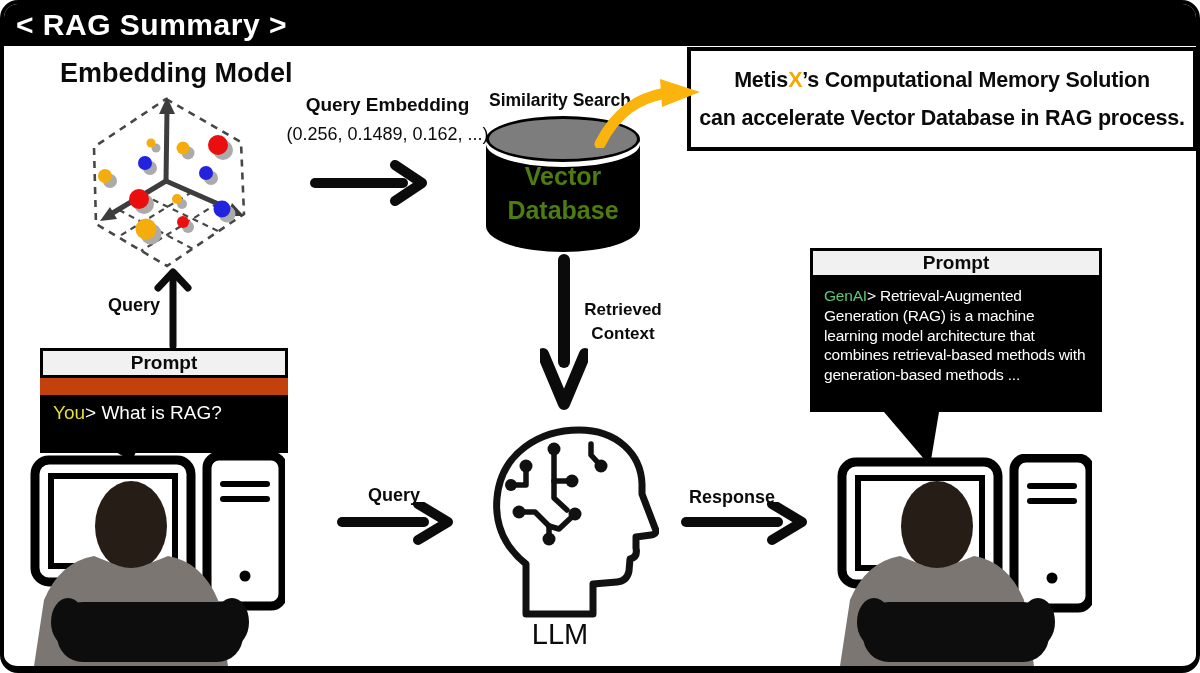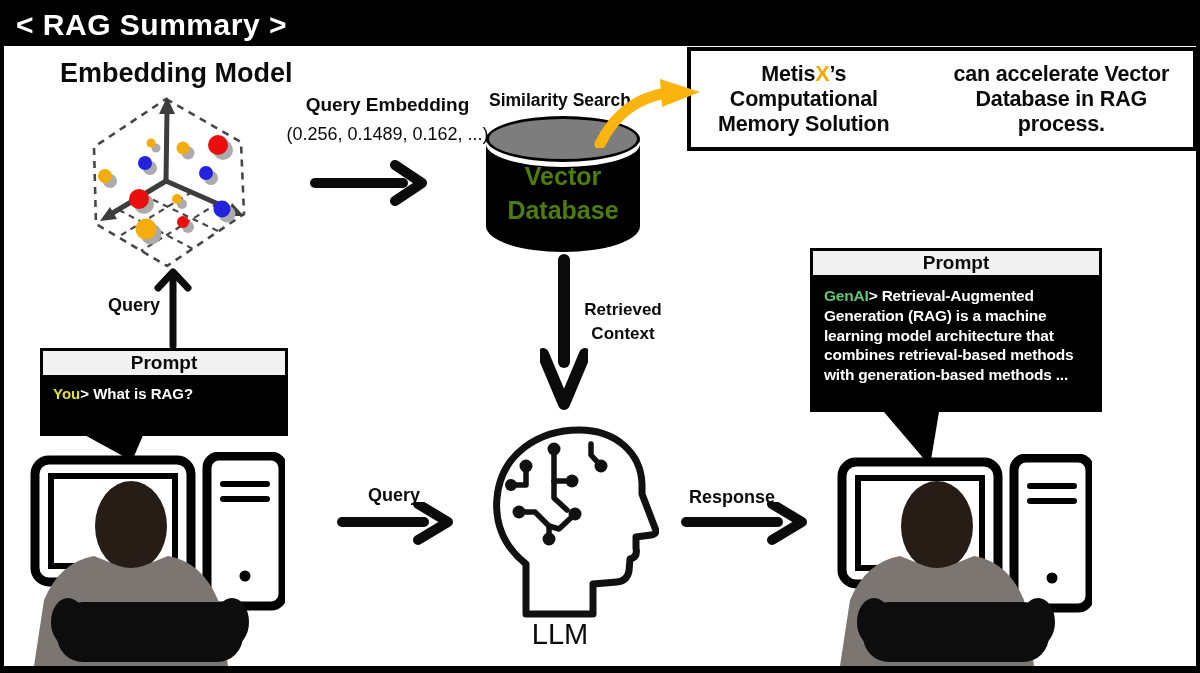"< RAG Summary >" #canvas { border-radius: 0 -> 18px }
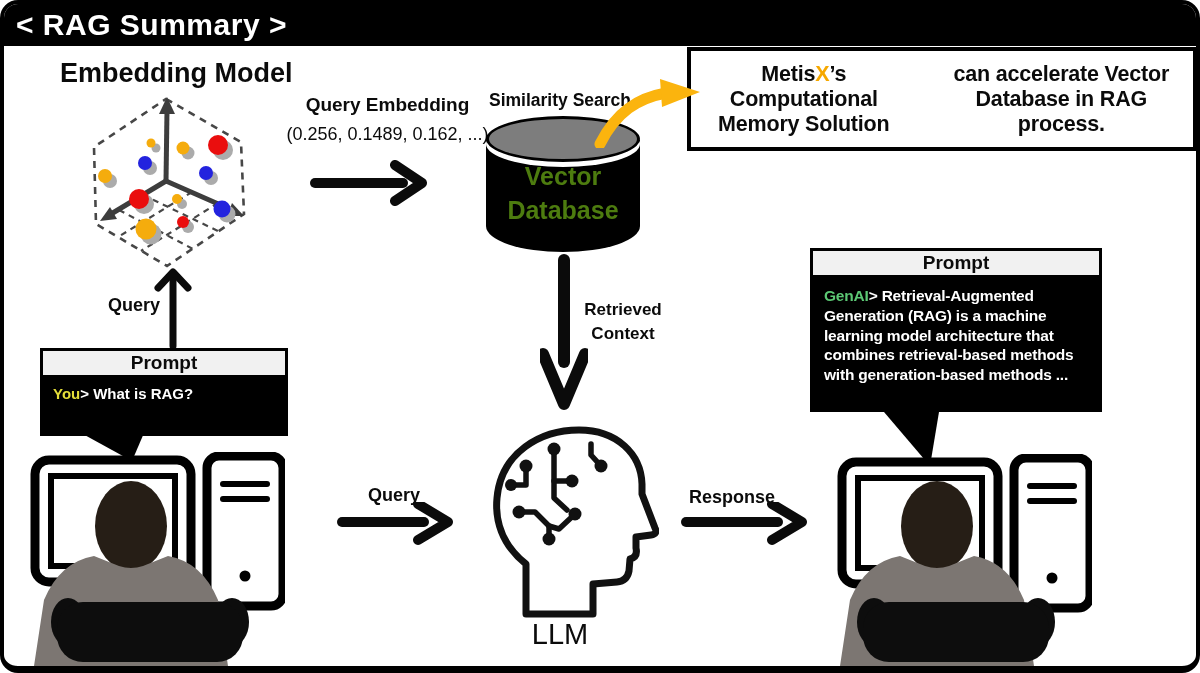"MetisX’s Computational Memory Solution" .banner { flex-direction: row -> column }
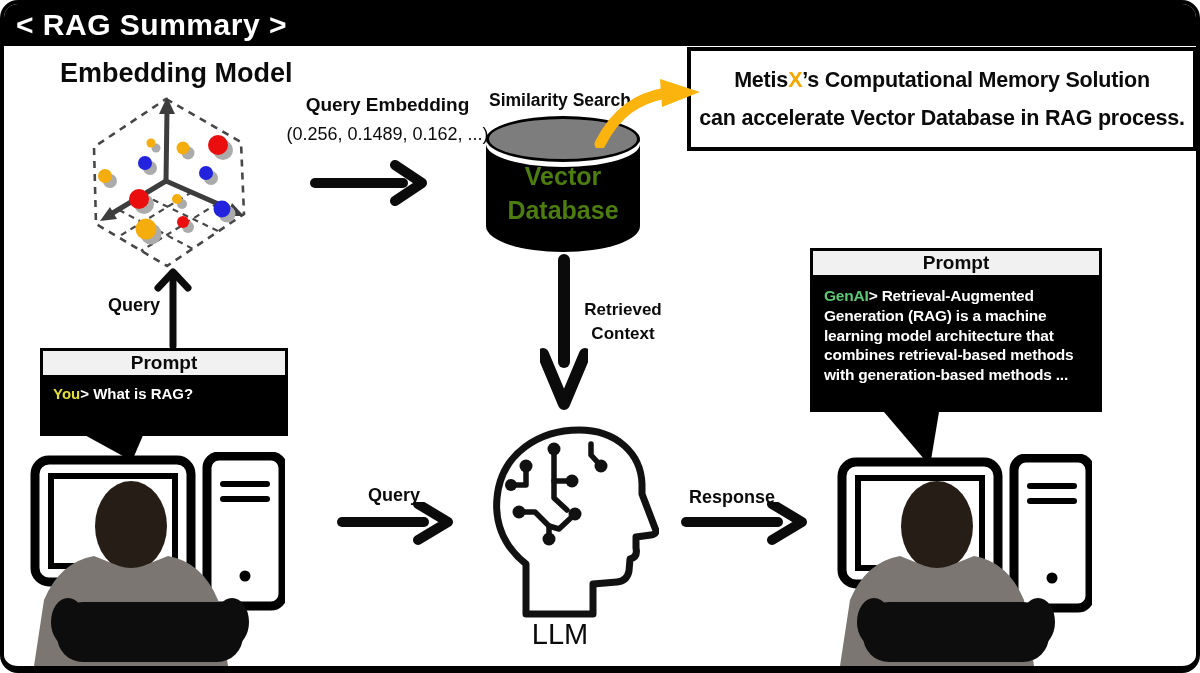"GenAI> Retrieval-Augmented Generation" .bubble .bod { font-weight: 700 -> 400 }
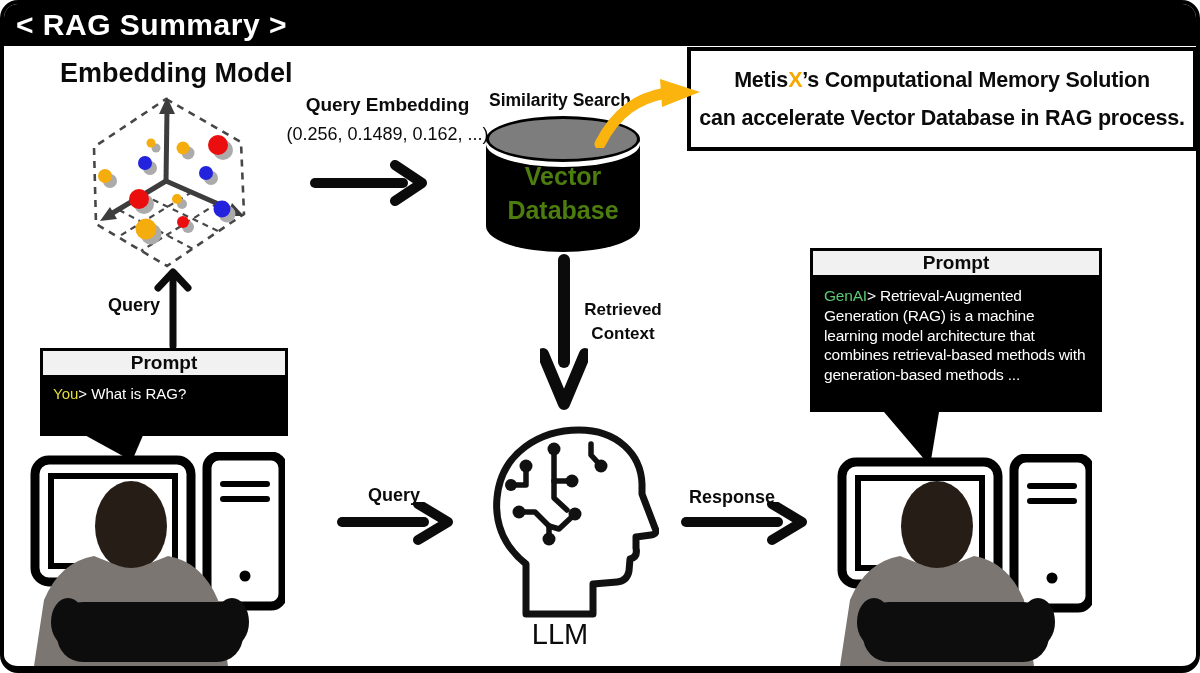"You> What is RAG?" .bub-left .bod { font-size: 15px -> 19px; margin-top: none -> 17px }
